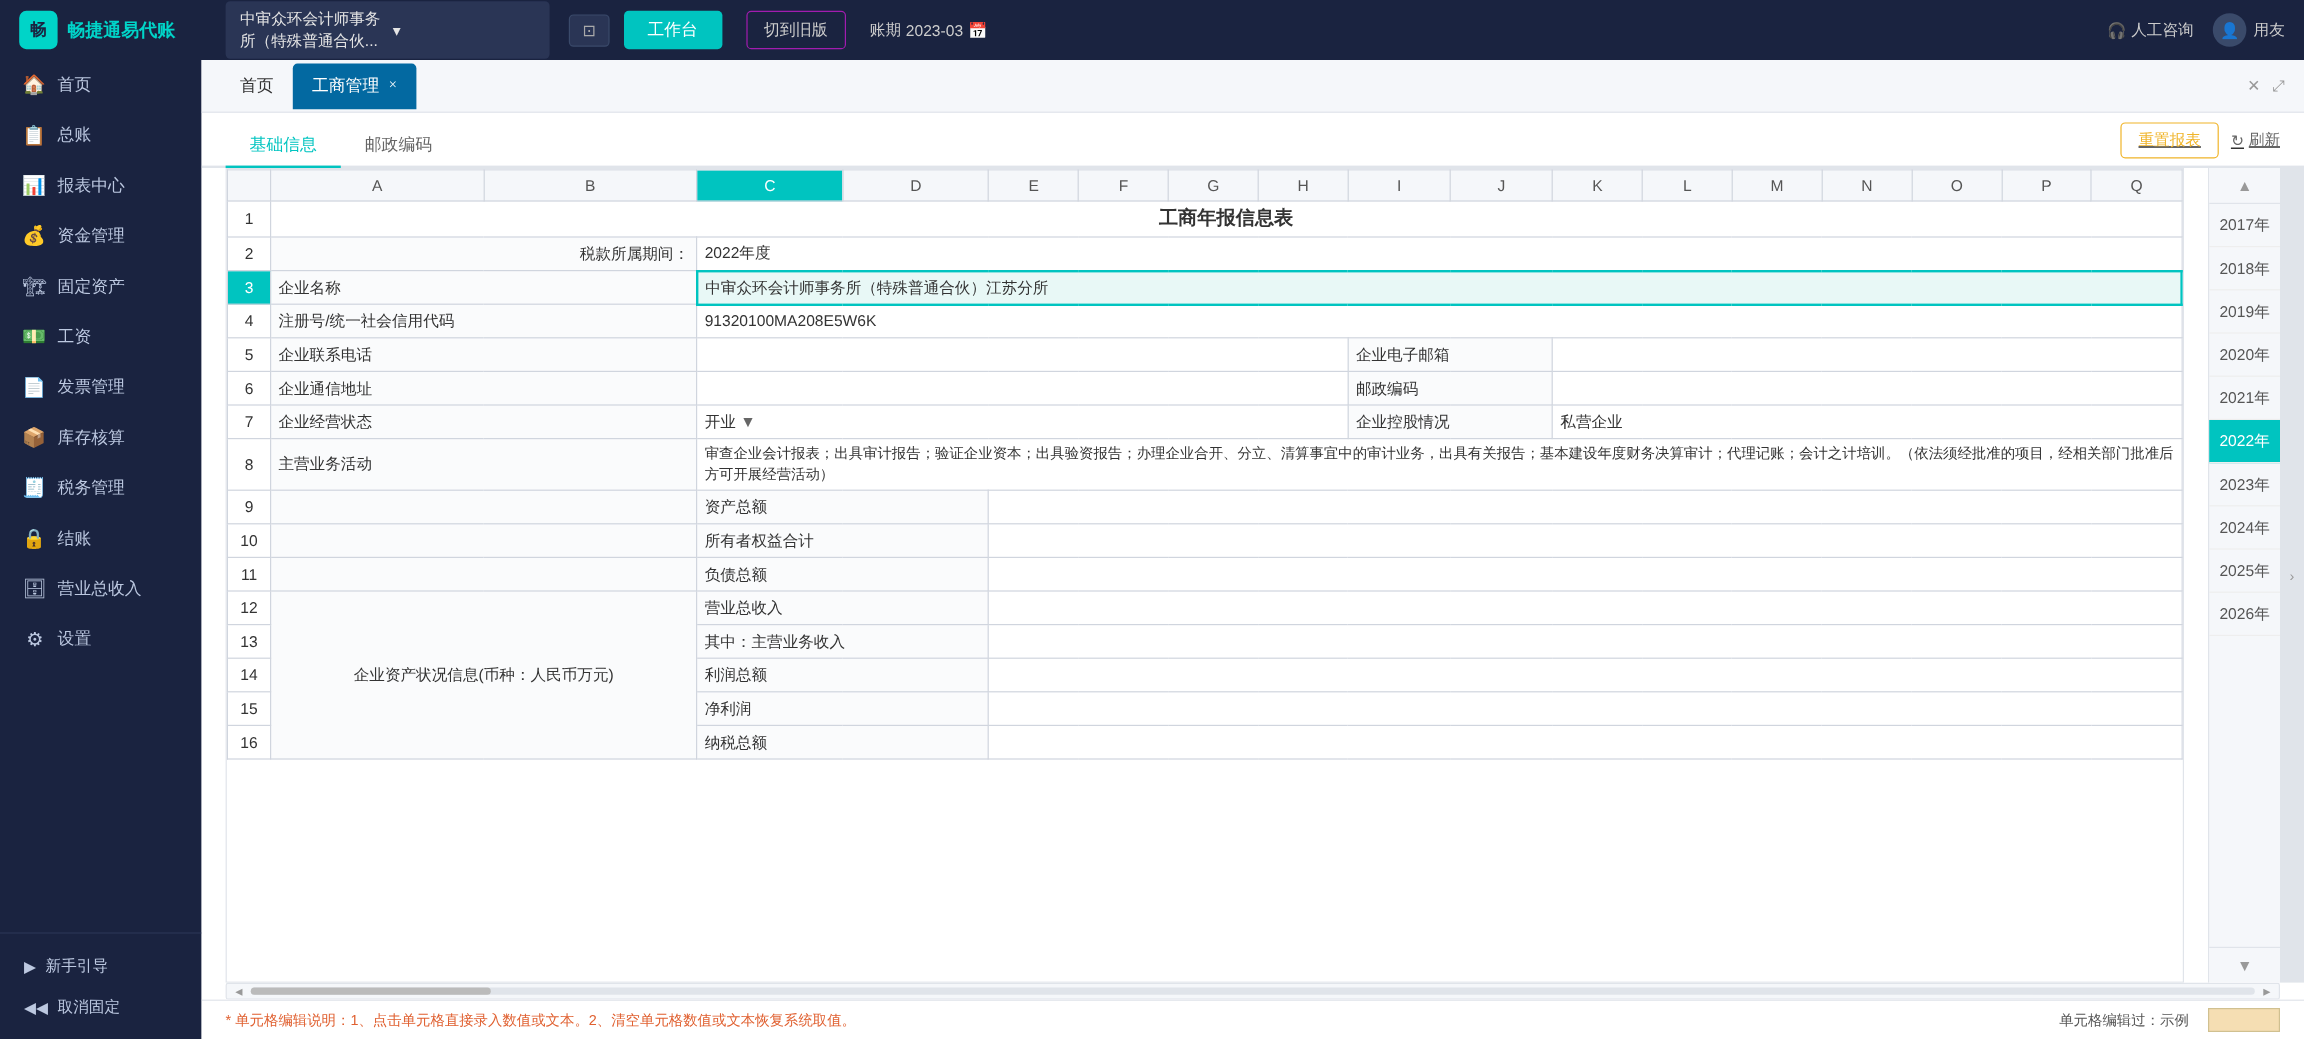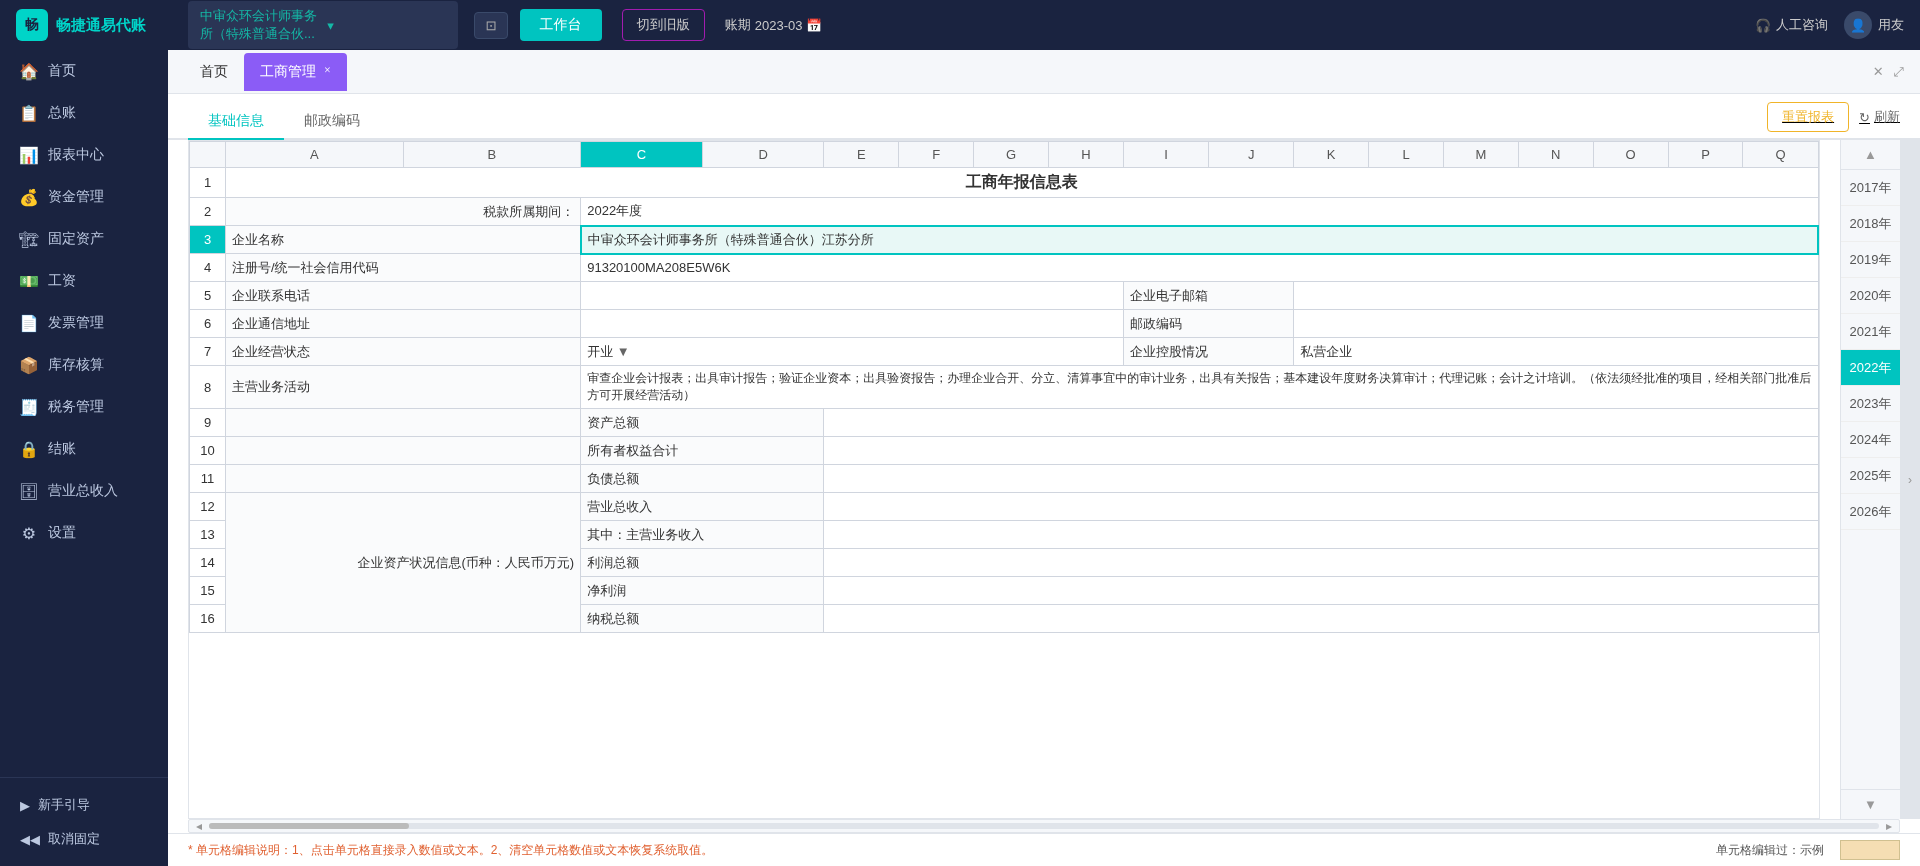"中审众环会计师事务所（特殊普通合伙..." .company-selector { color: #14b8a6 -> #e5e5e5 }
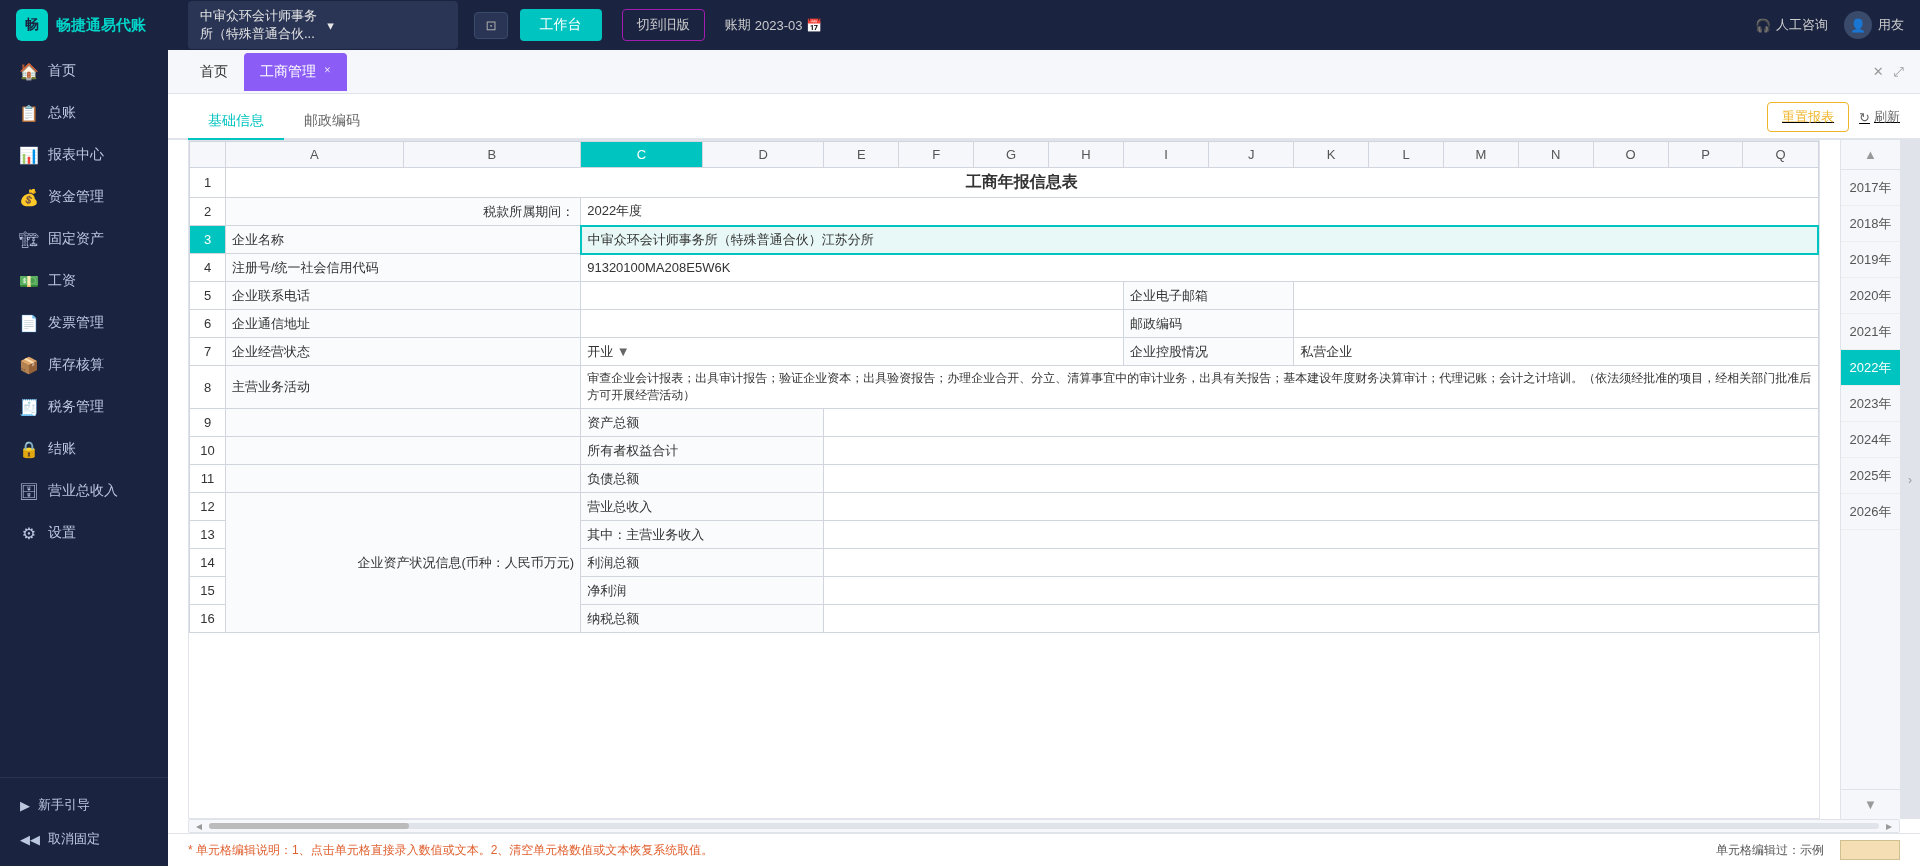"工商管理" .tab-item.active { background: #8b5cf6 -> #0369a1 }
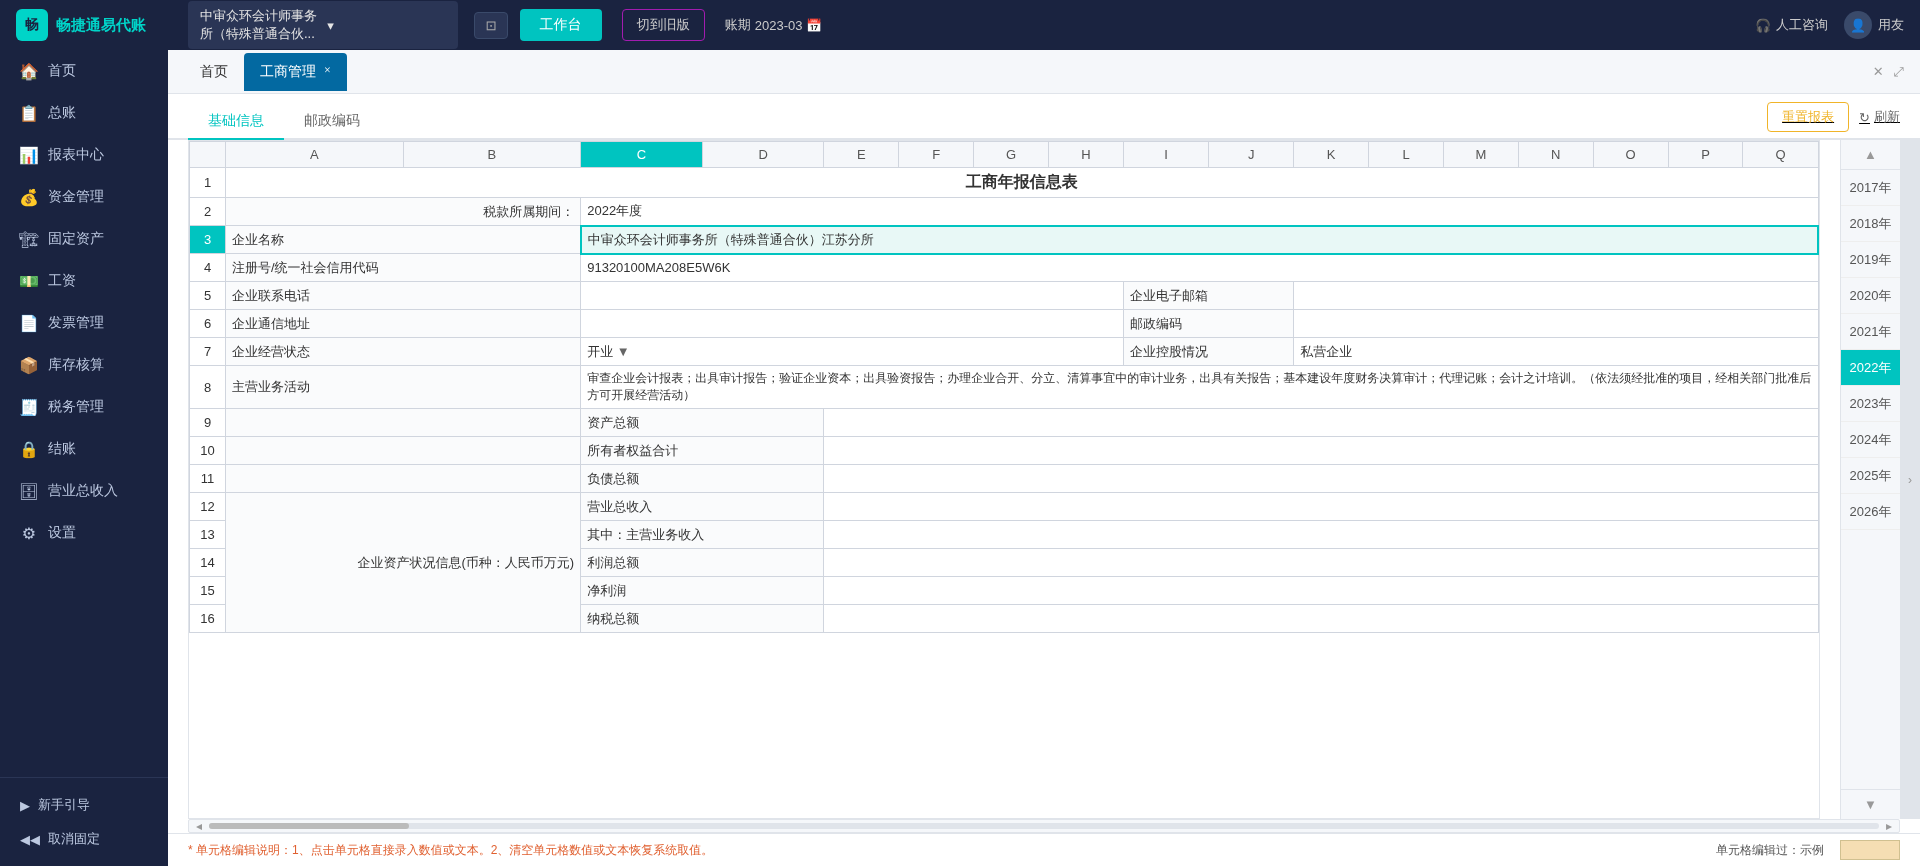"企业资产状况信息(币种：人民币万元)" td.label-cell { text-align: right -> center }
